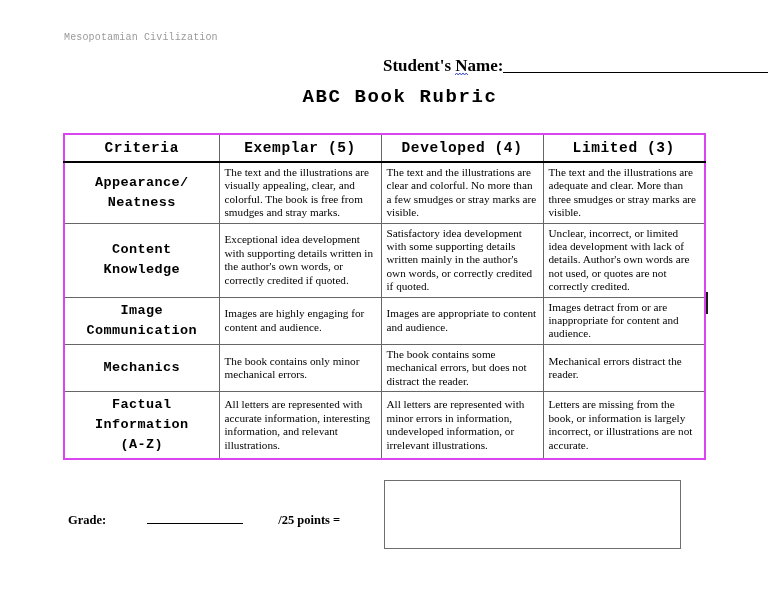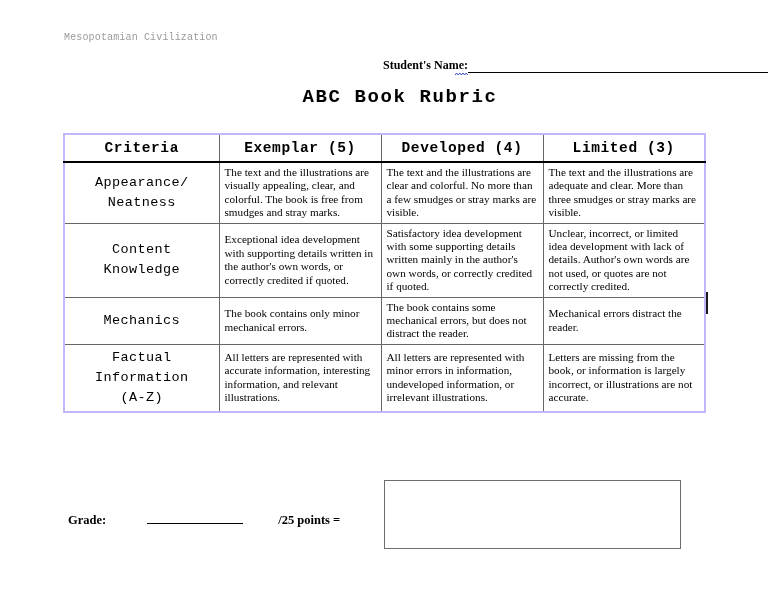"Student's Name:" .student-label { font-size: 12px -> 17px }
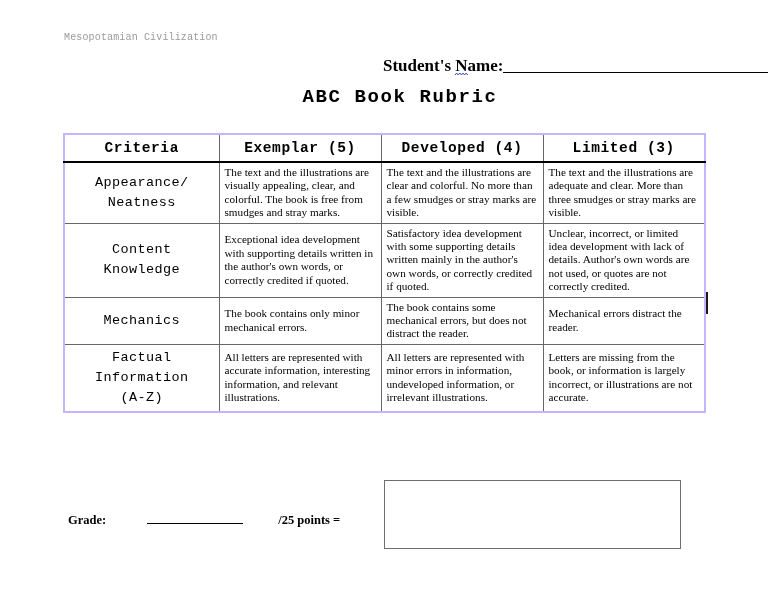"Criteria" table.rubric { border: 2px solid #c4b5fd -> 2px solid #d946ef }
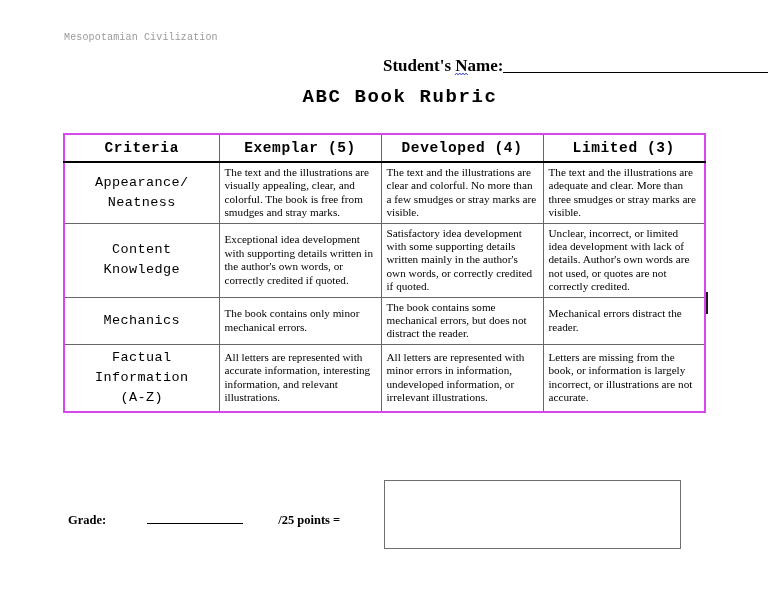"Appearance/" .crit { font-weight: normal -> bold }
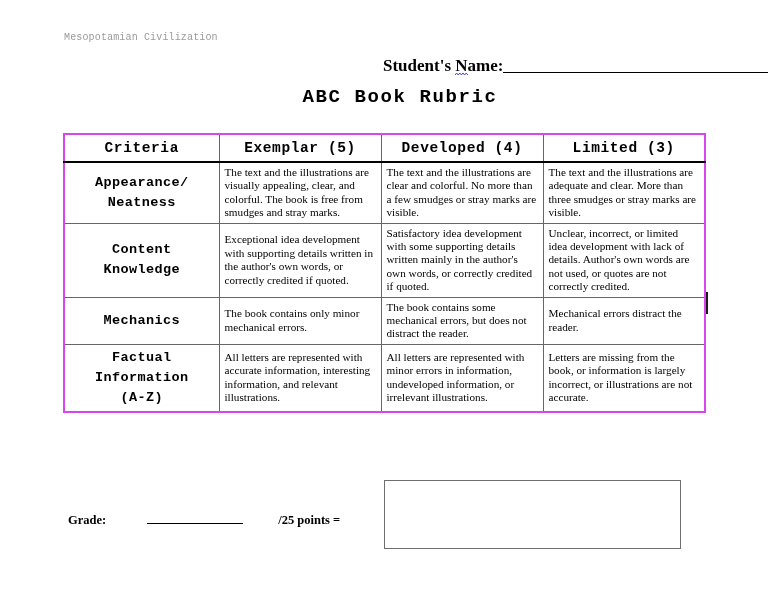"Image" tr { html: none -> <tr> <td>Image<br>Communication</td> <td>Images are highly engaging for content and audience.</td> <td>Images are appropriate to content and audience.</td> <td>Images detract from or are inappropriate for content and audience.</td> </tr> }
